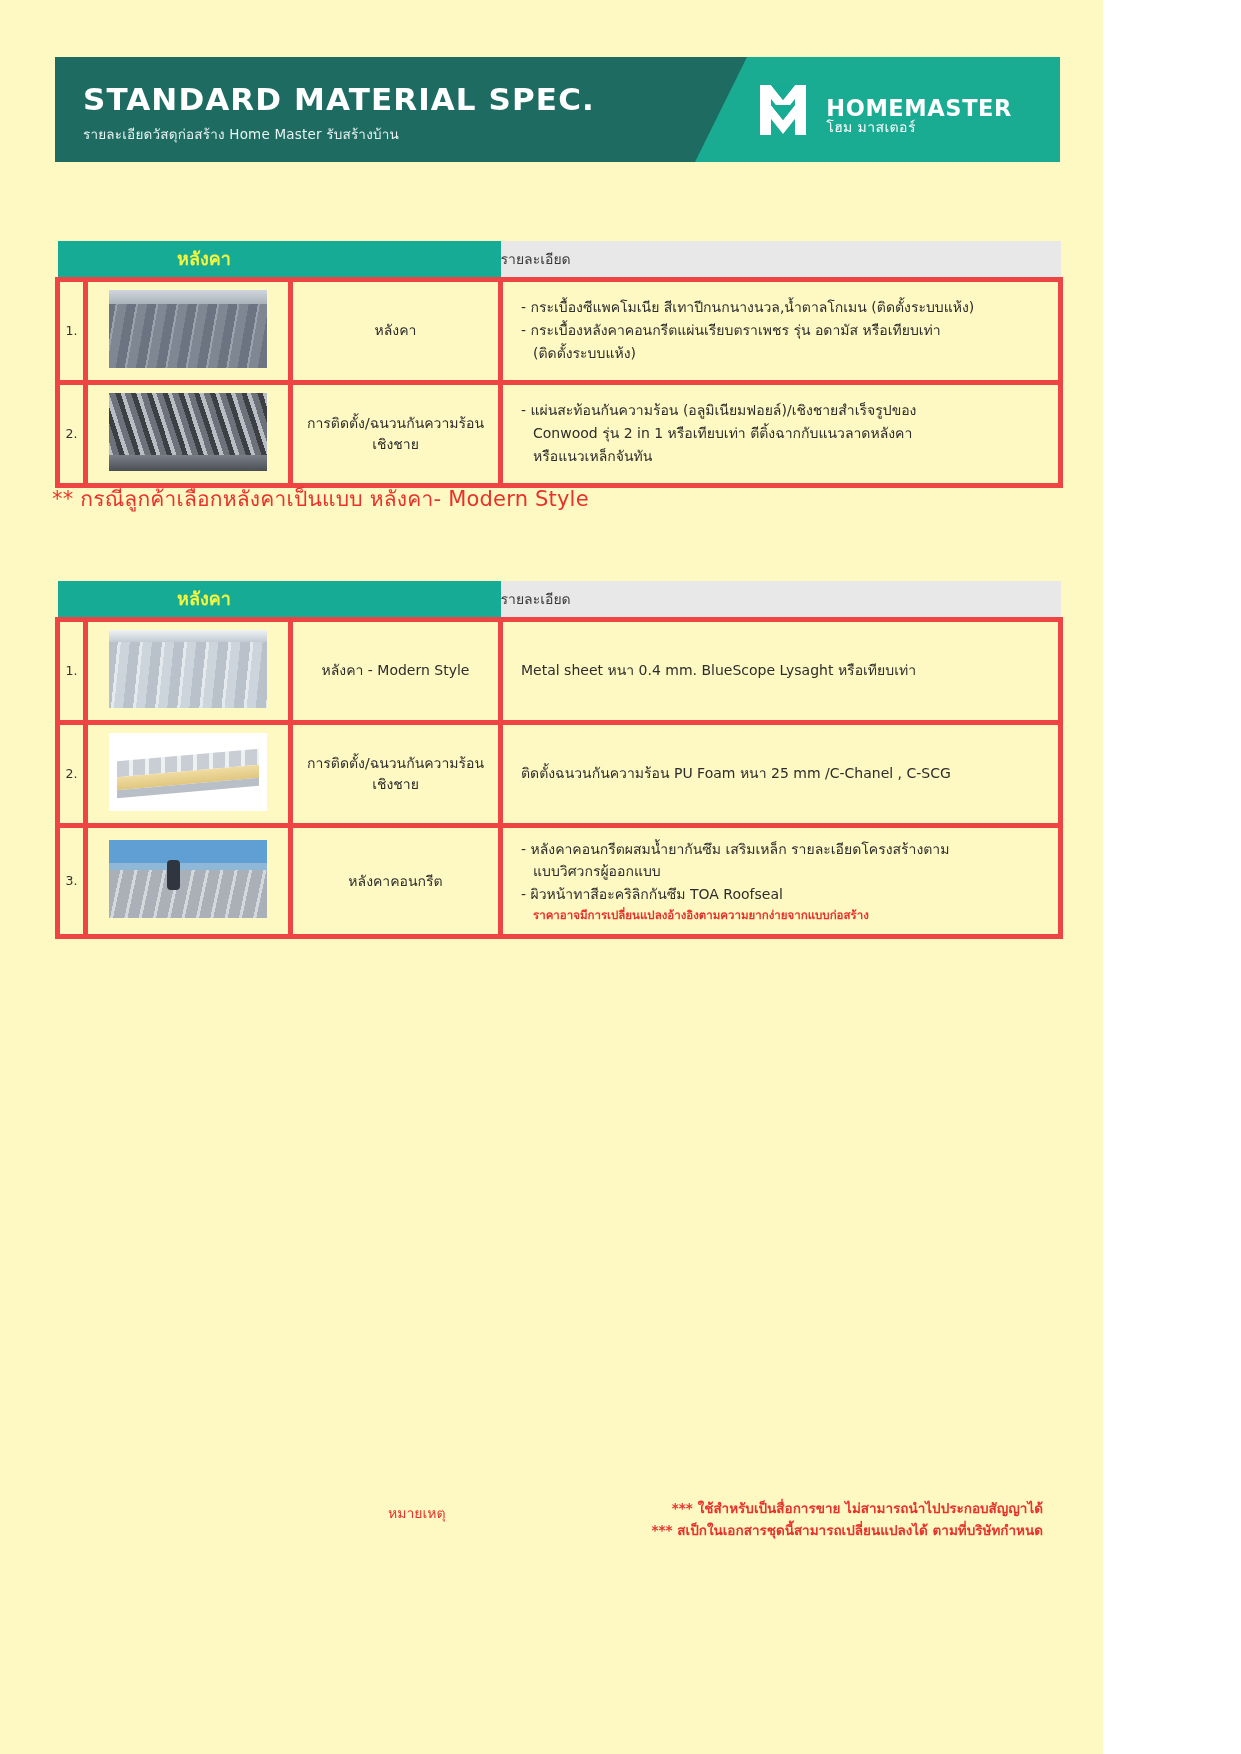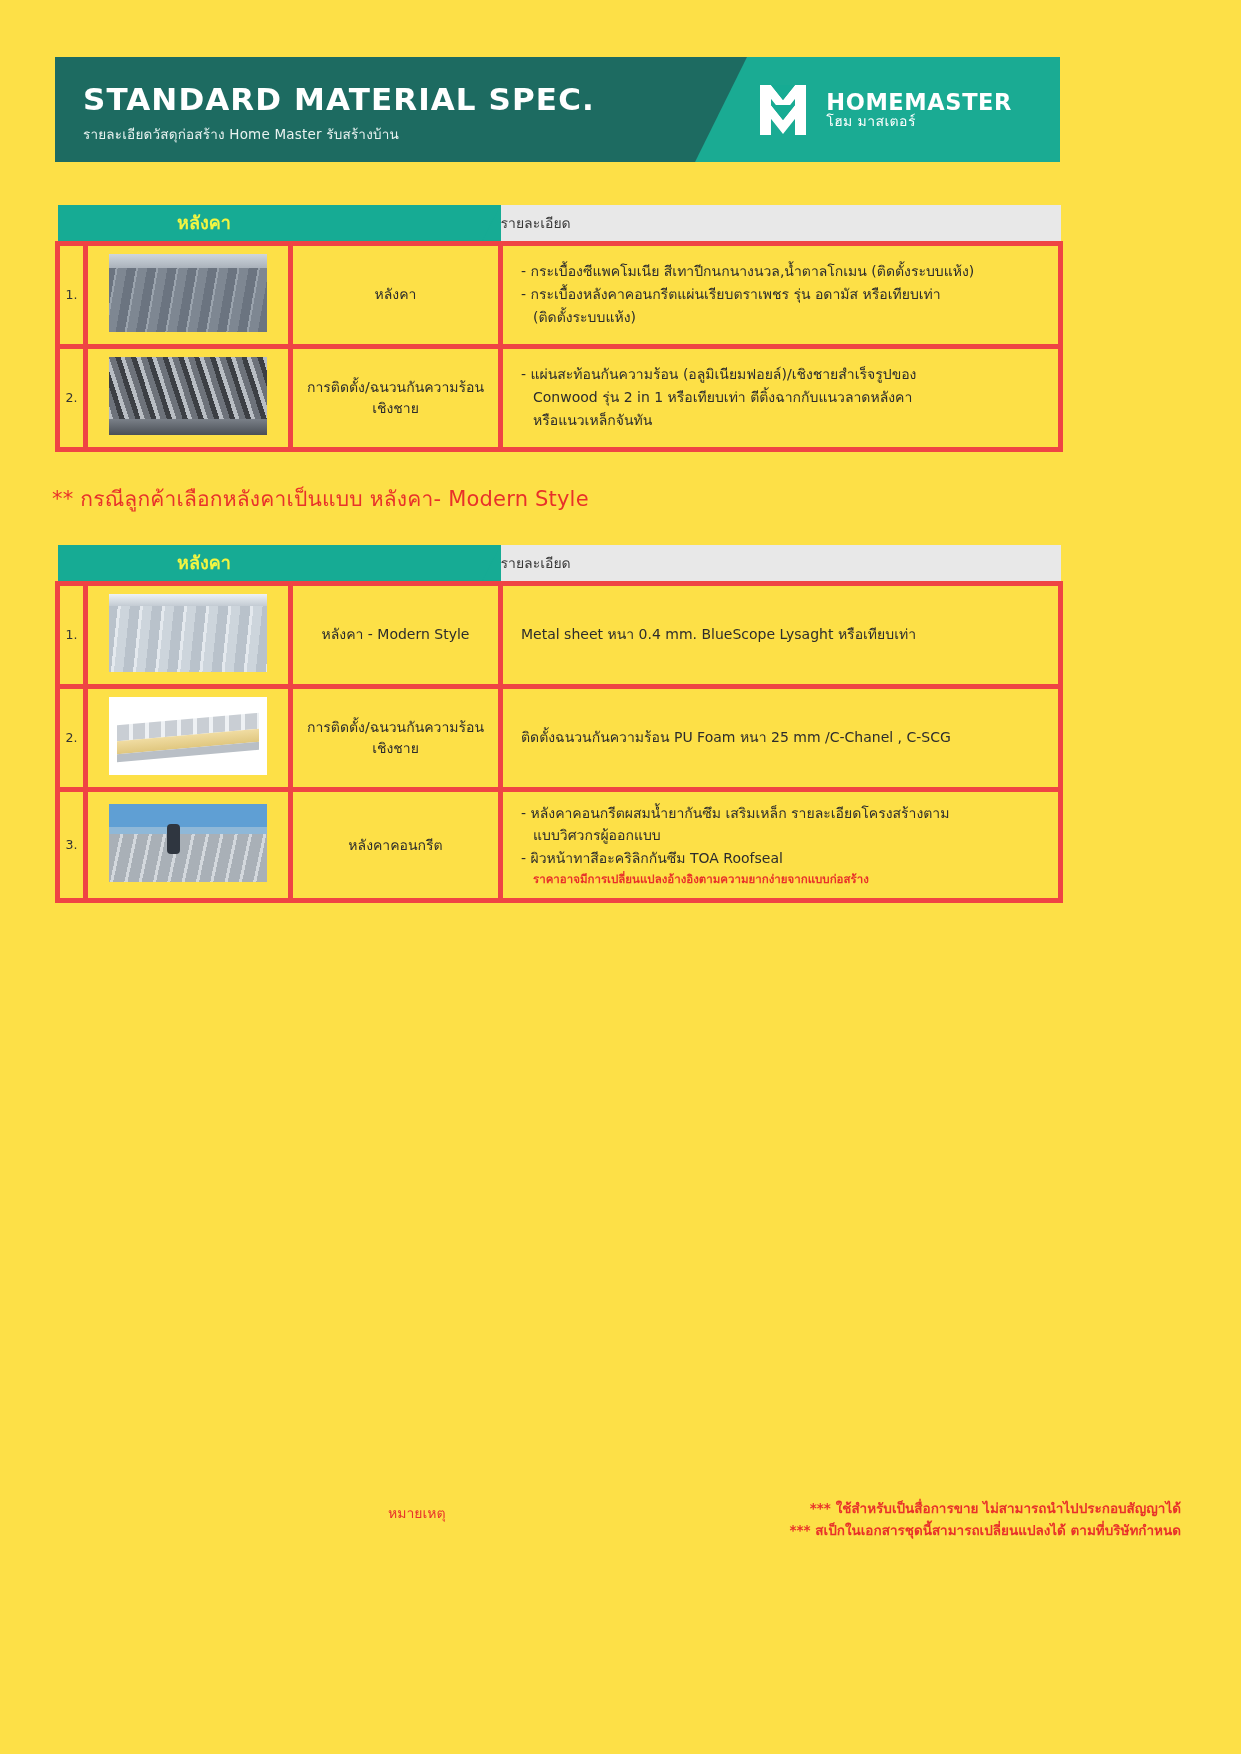"STANDARD MATERIAL SPEC." .page { background: #fde047 -> #fef9c3; width: 1241px -> 1103px }
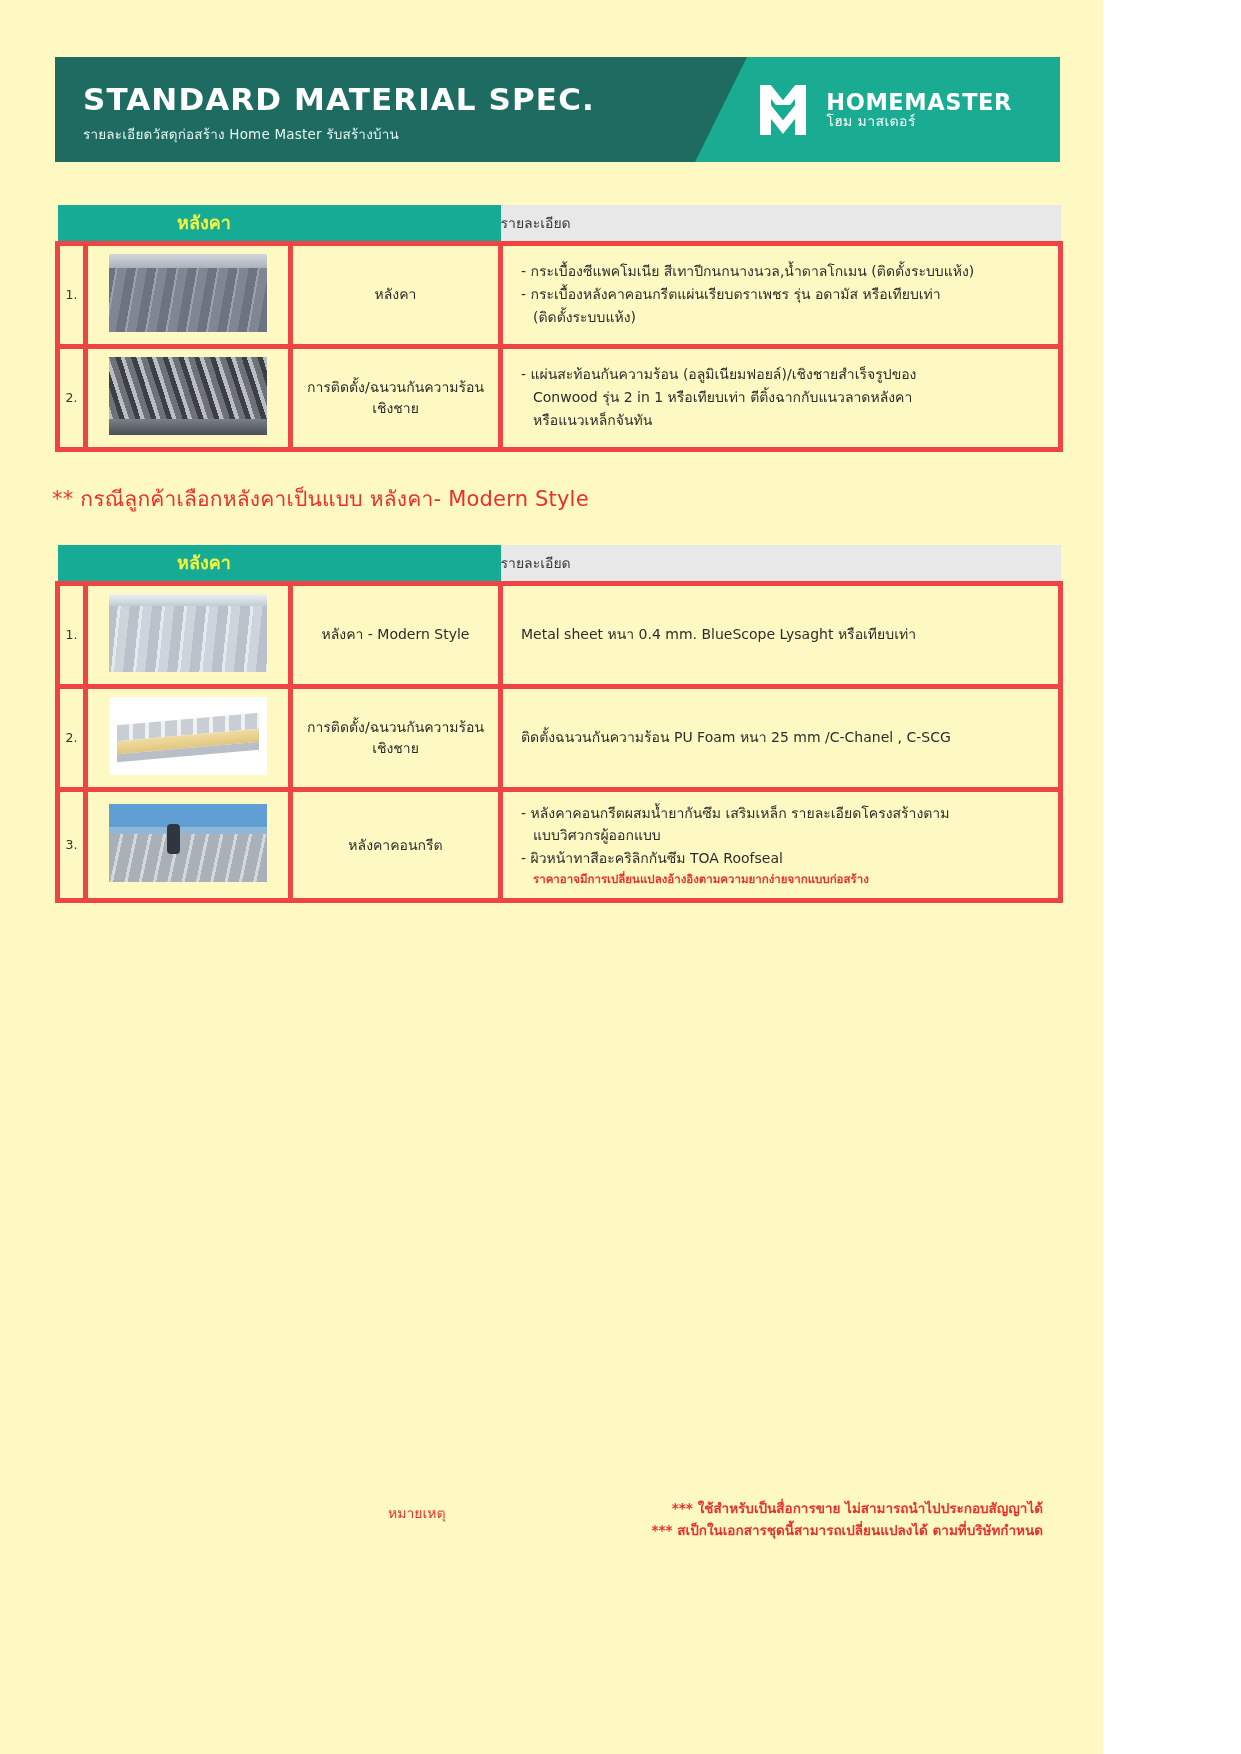"HOMEMASTER" .logo-wrap { align-items: center -> flex-end }
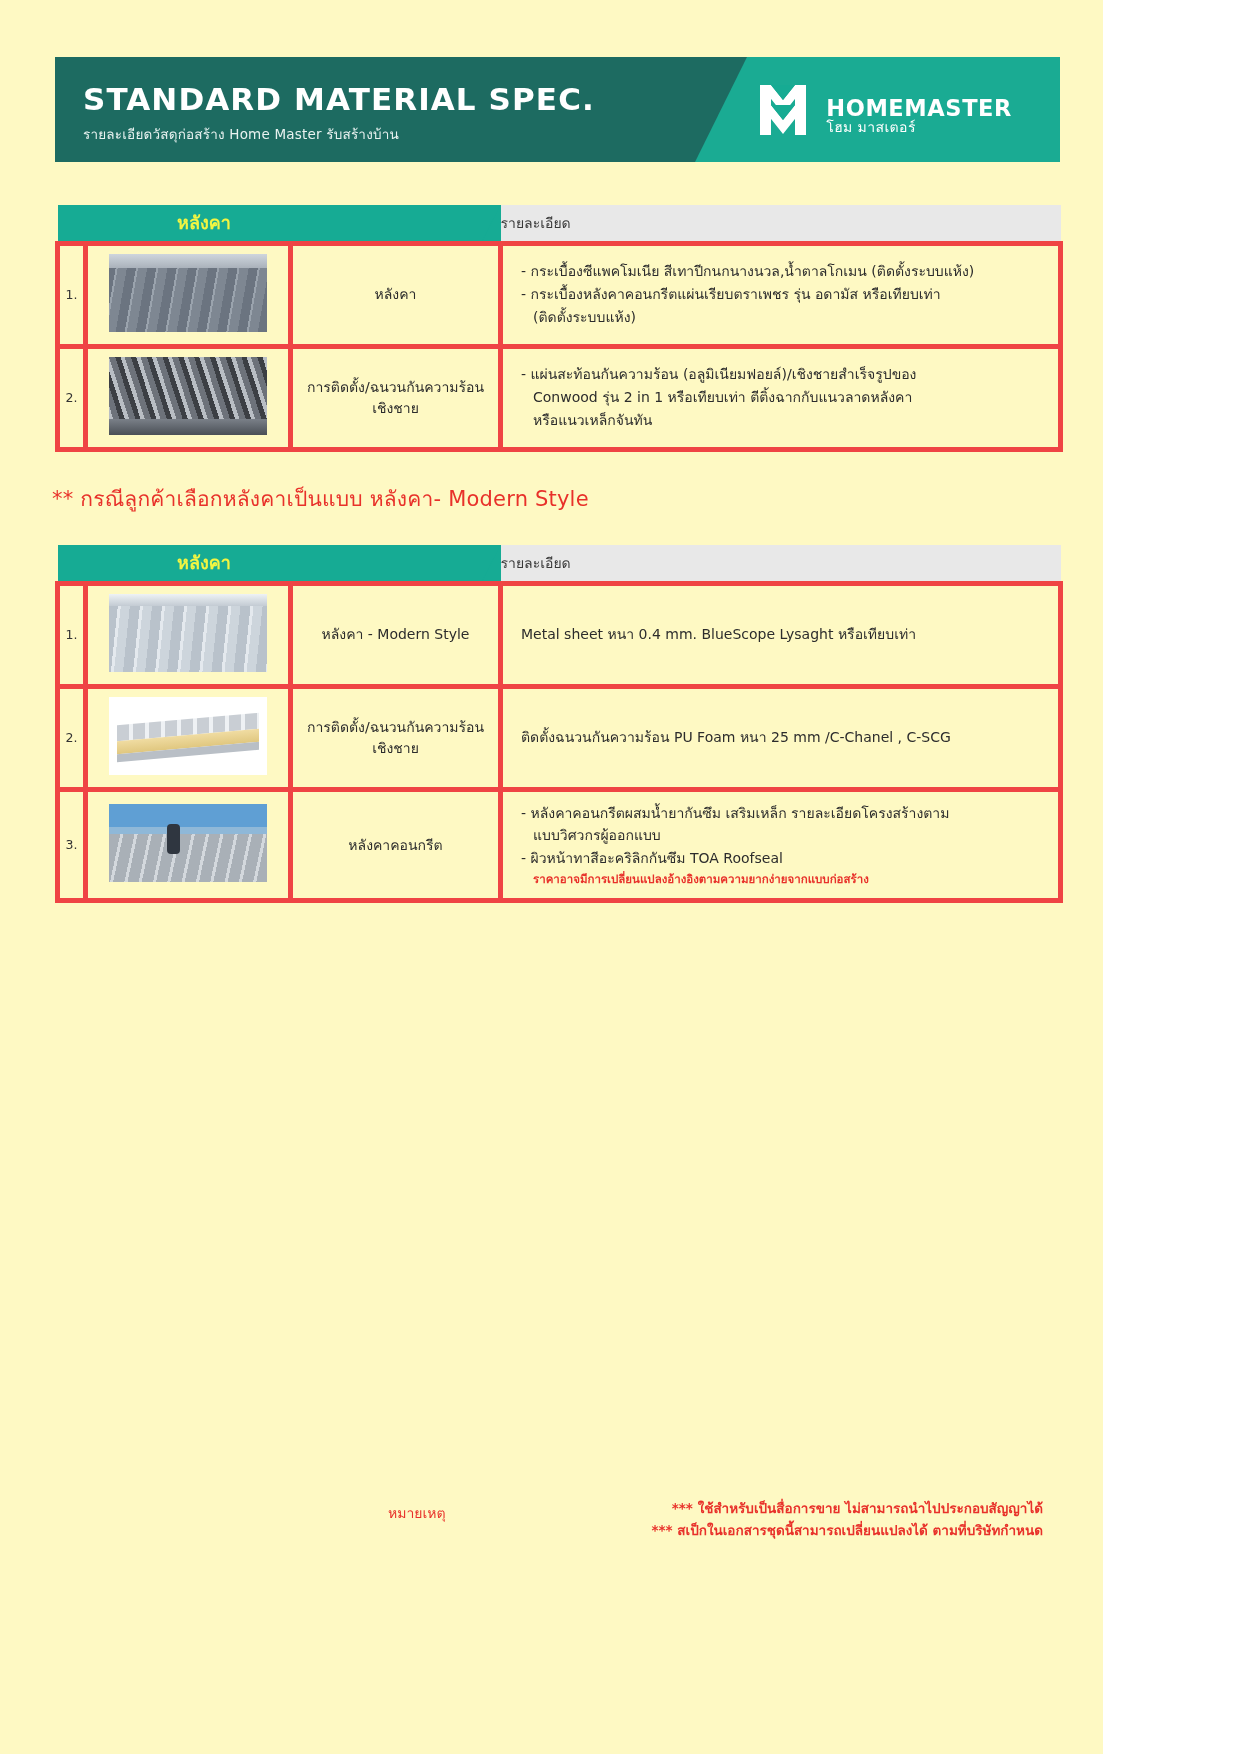"หลังคา" .tbl { margin-top: none -> 36px }
